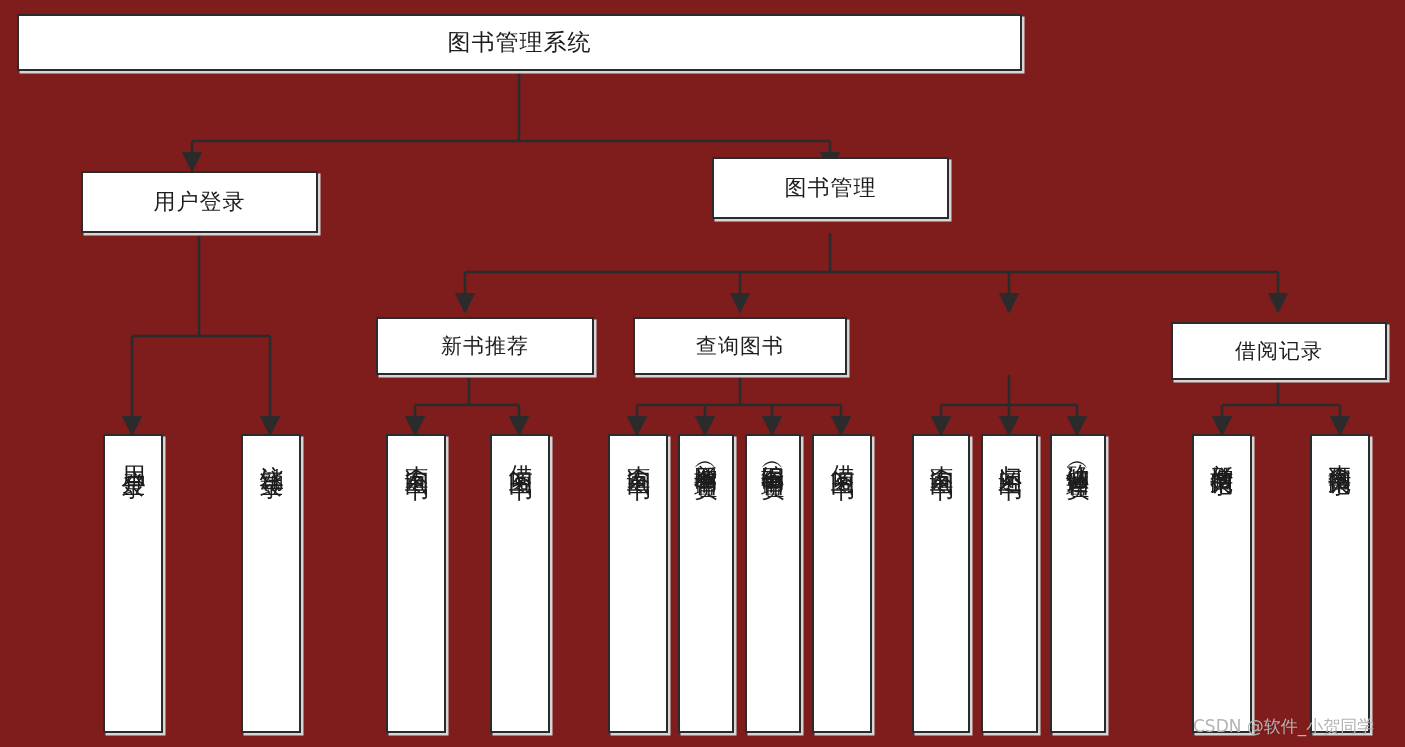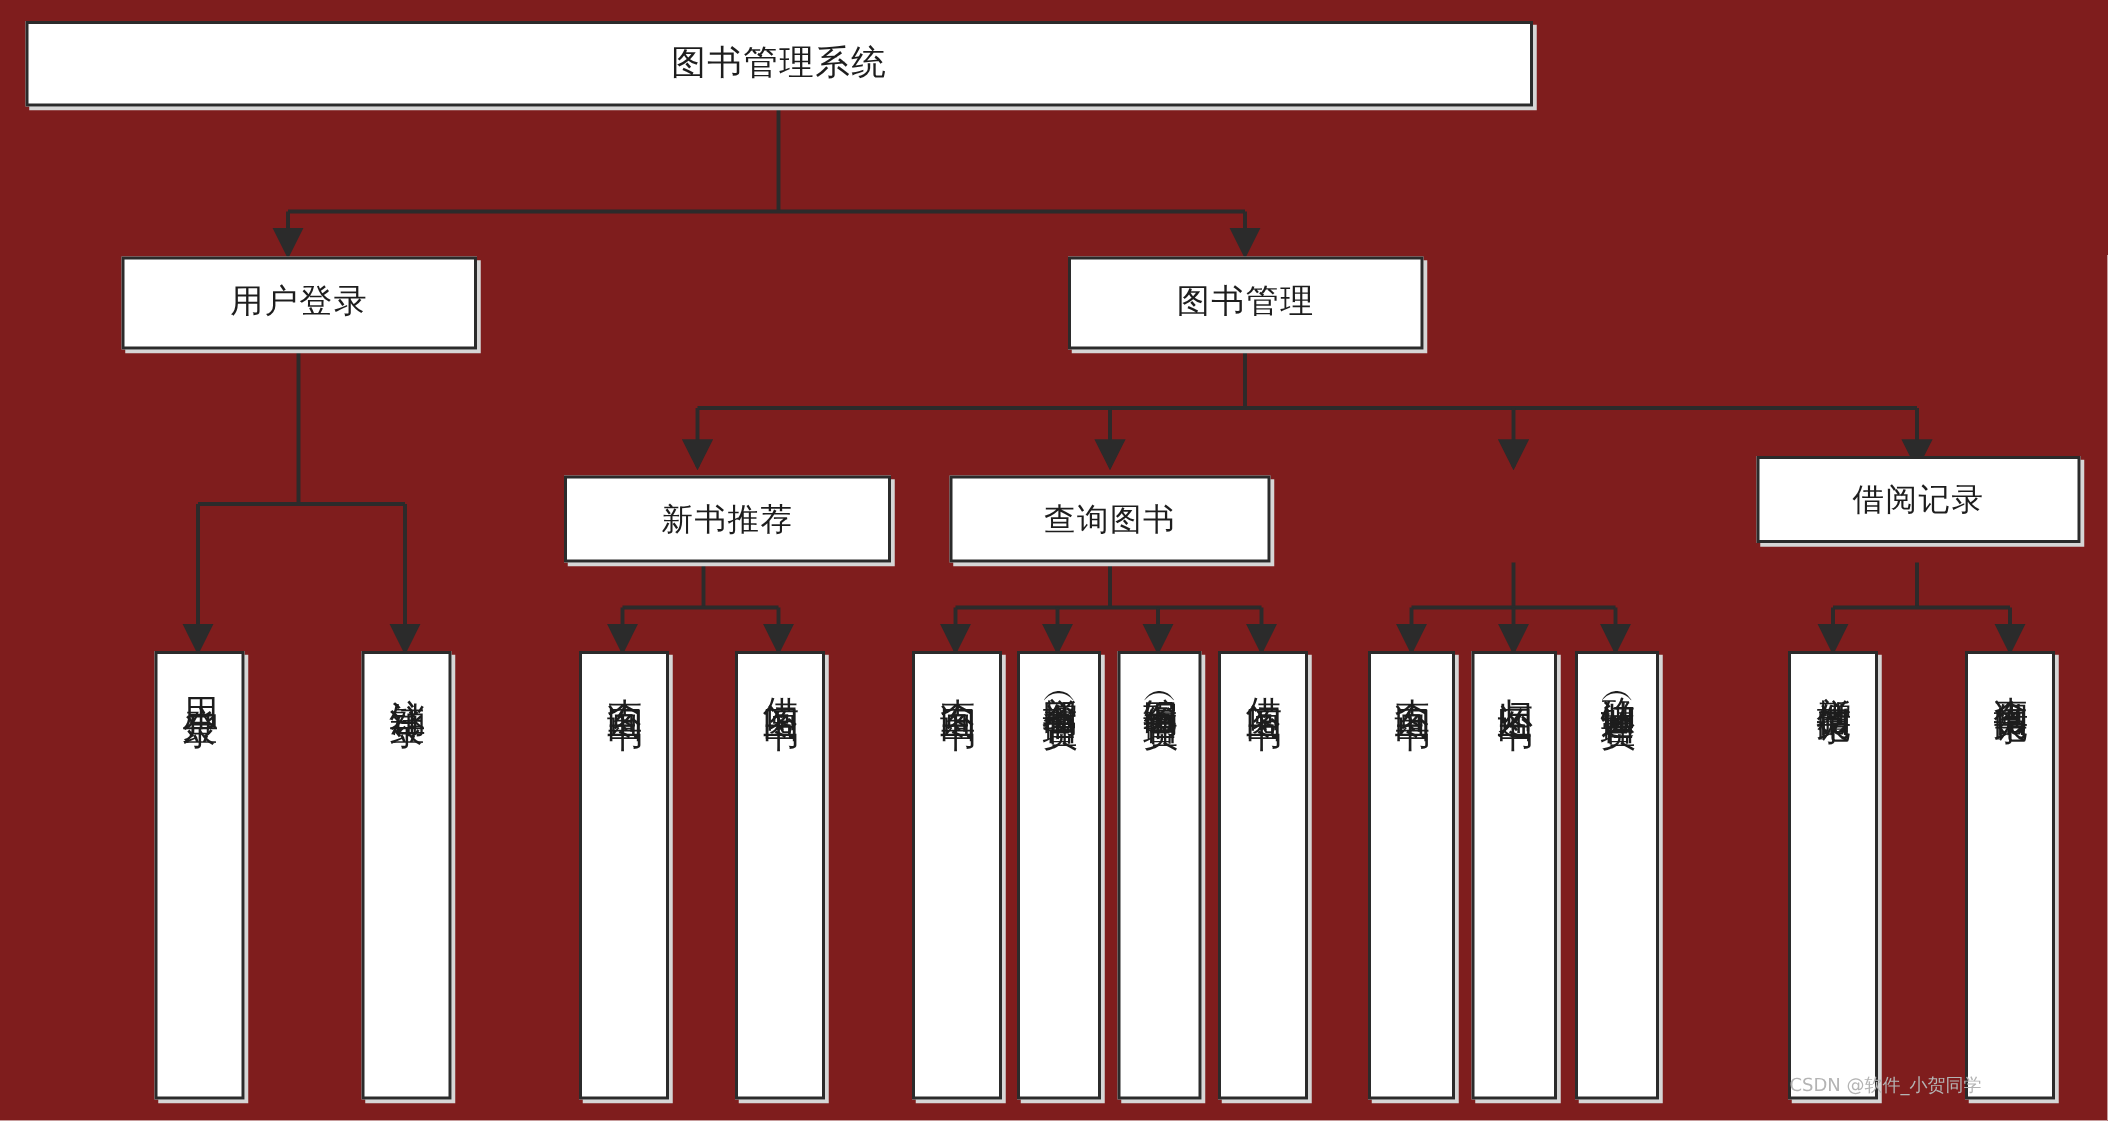"图书管理" div.node { top: 171px -> 157px }
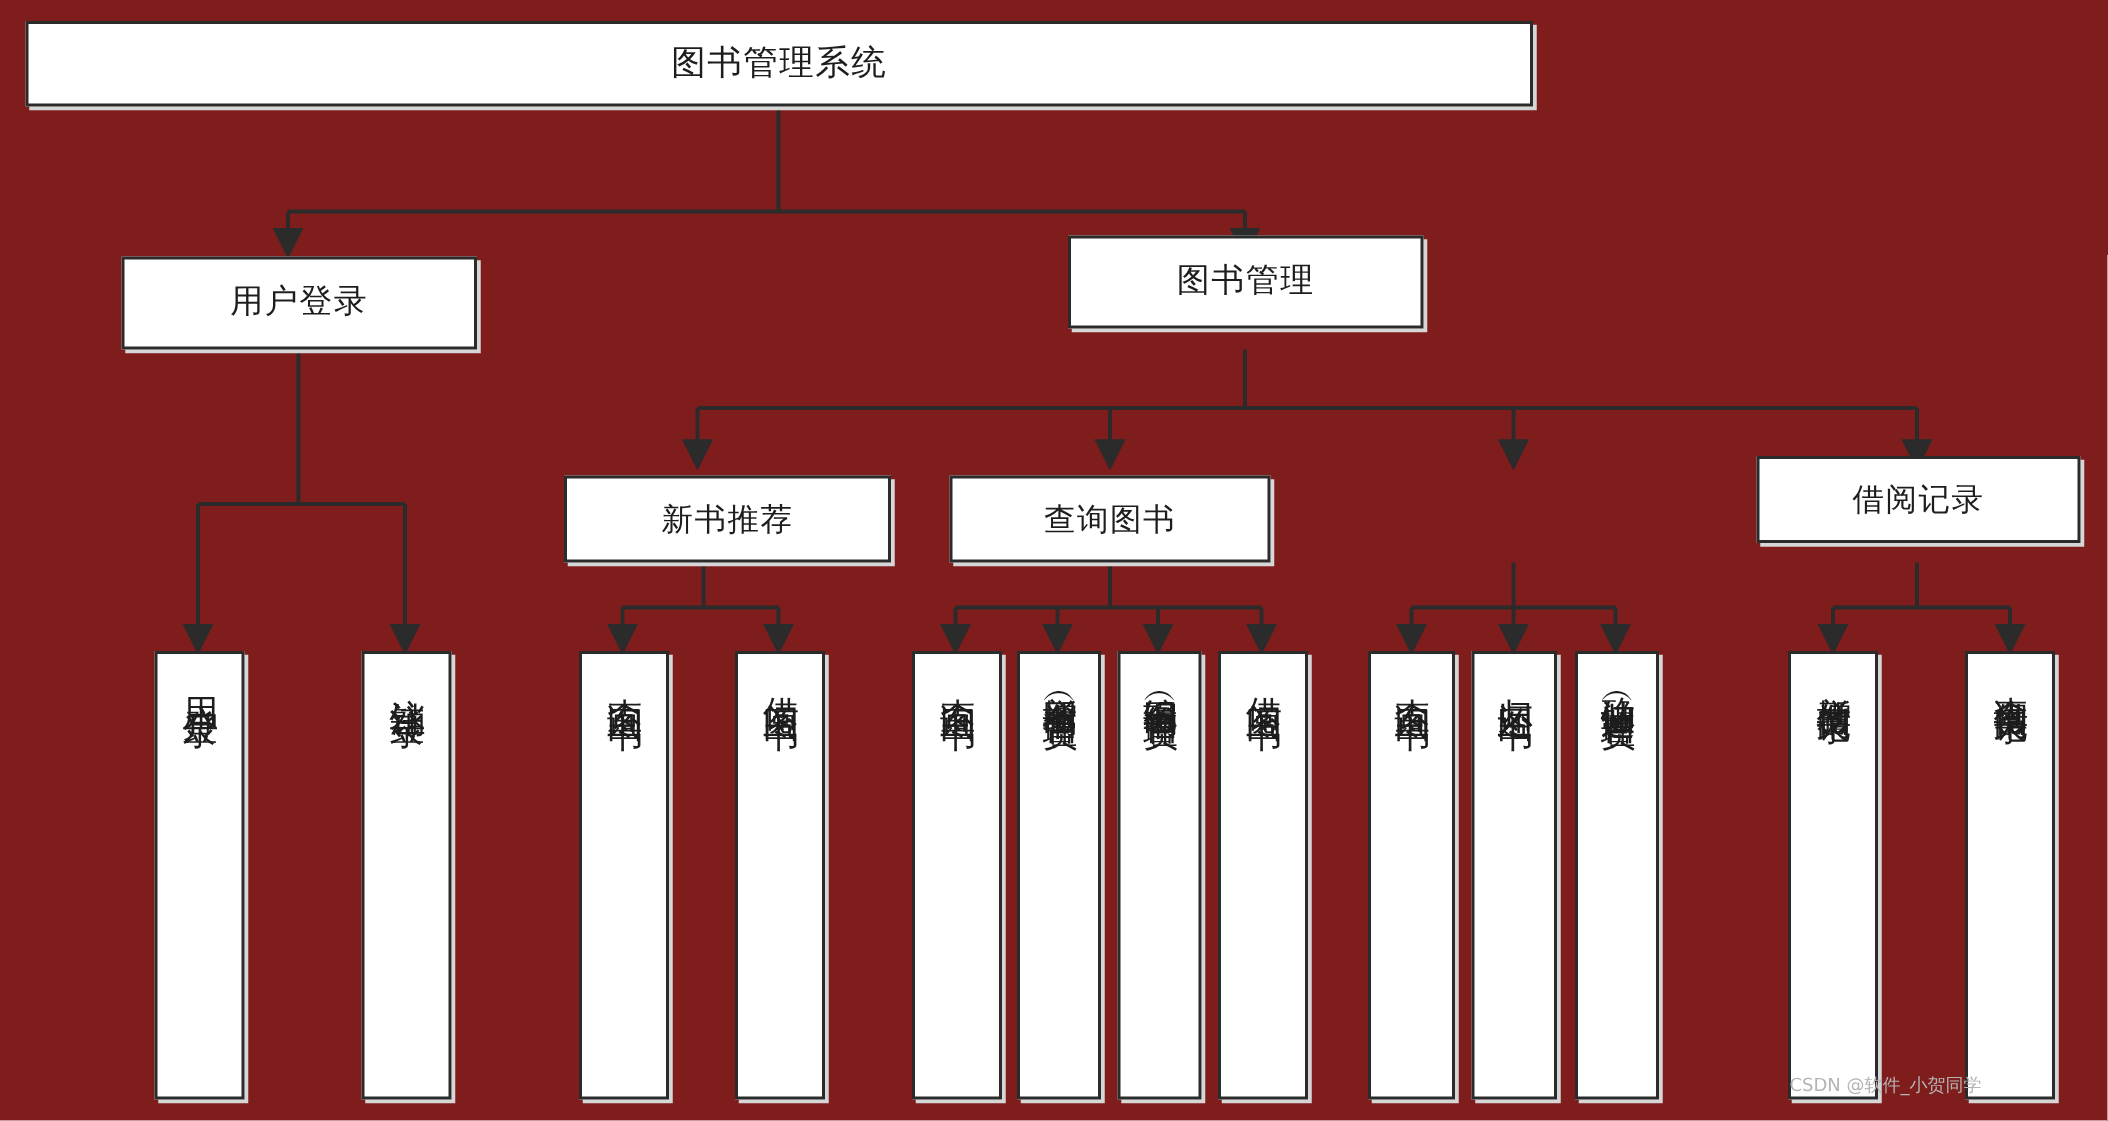"借阅记录" div.node { top: 304px -> 322px }
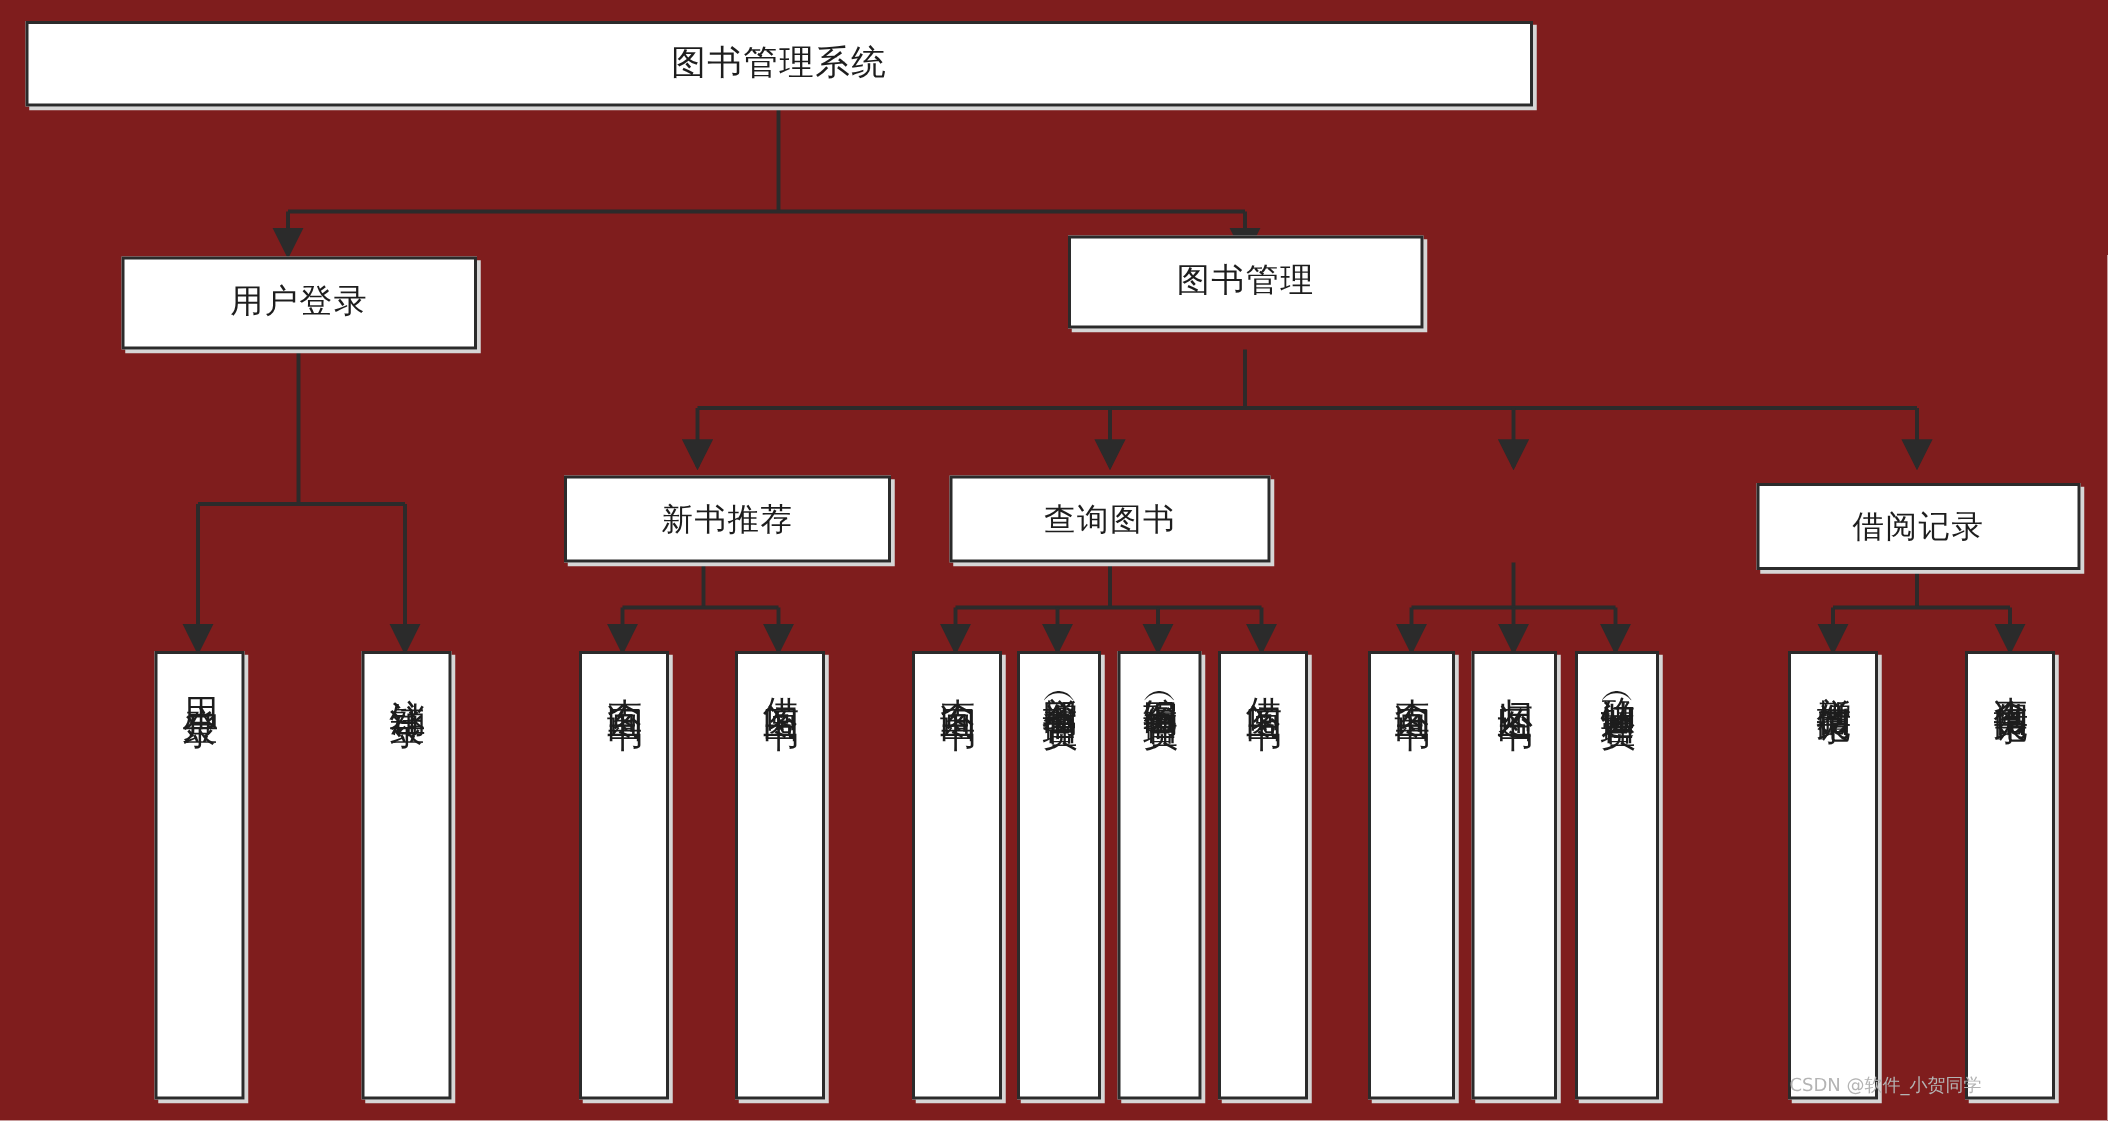"CSDN @软件_小贺同学" #watermark { font-size: 12px -> 17px }
